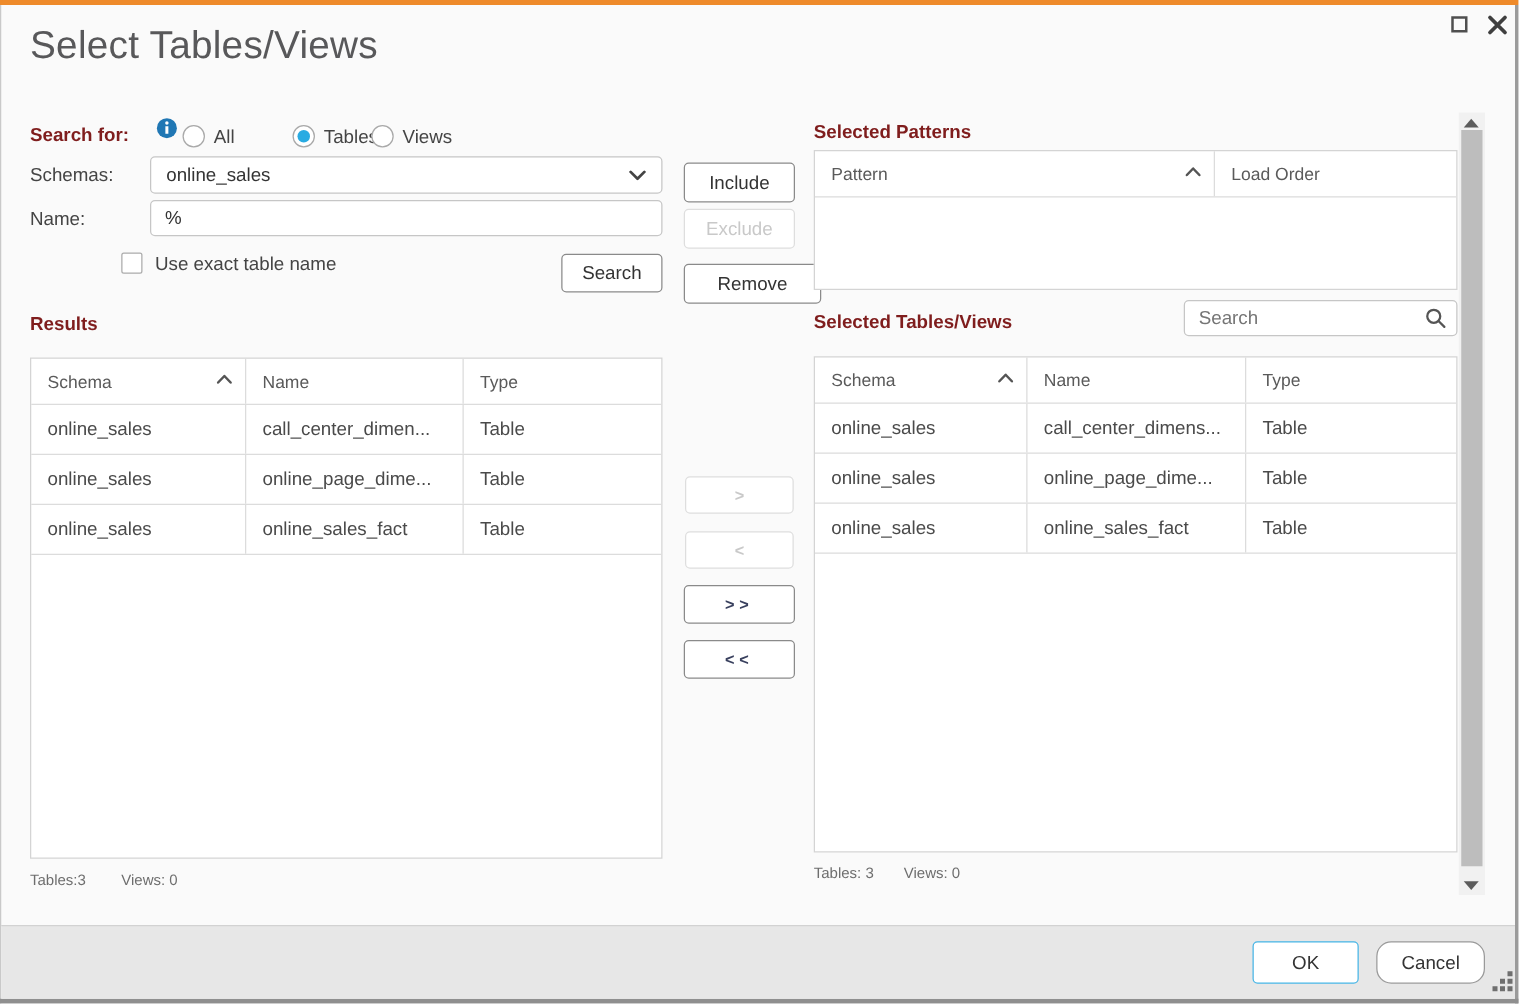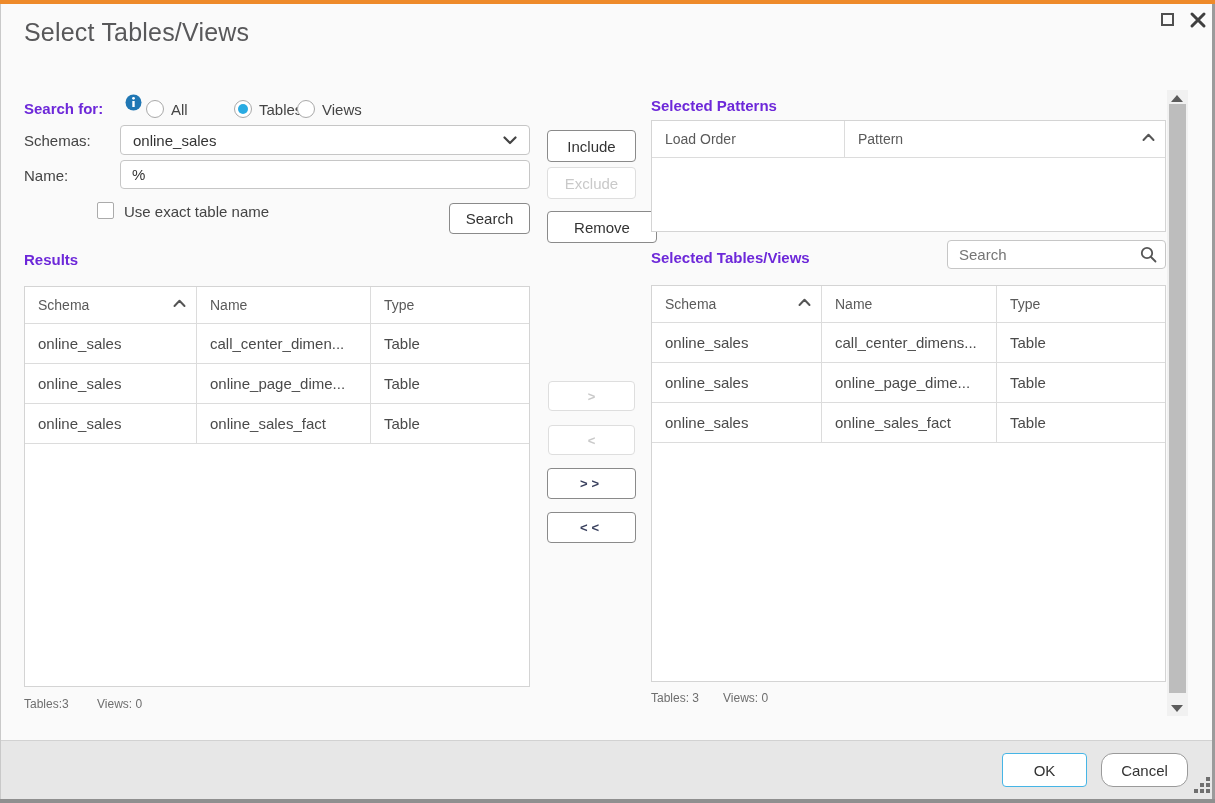"Select Tables/Views" .title { font-size: 25px -> 31px }
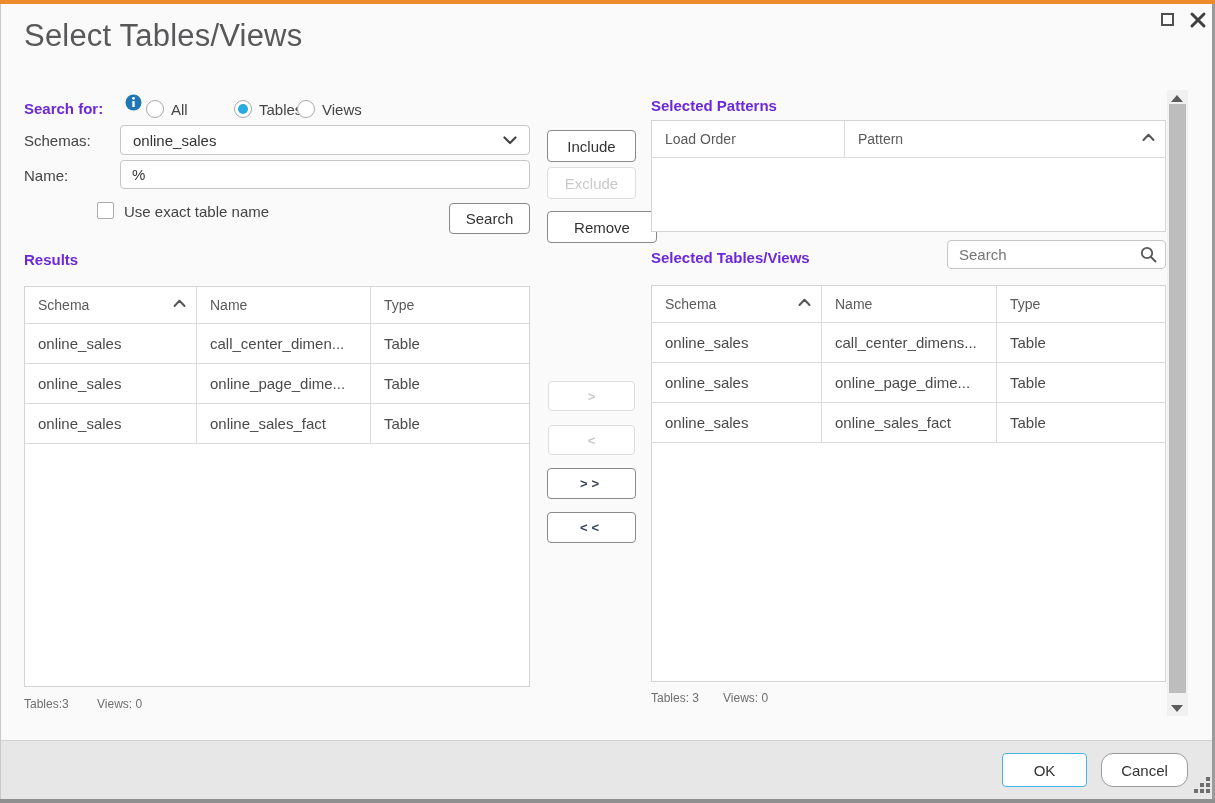"Search for:" .lbl-bold { color: #6d28d9 -> #7f1d1d }
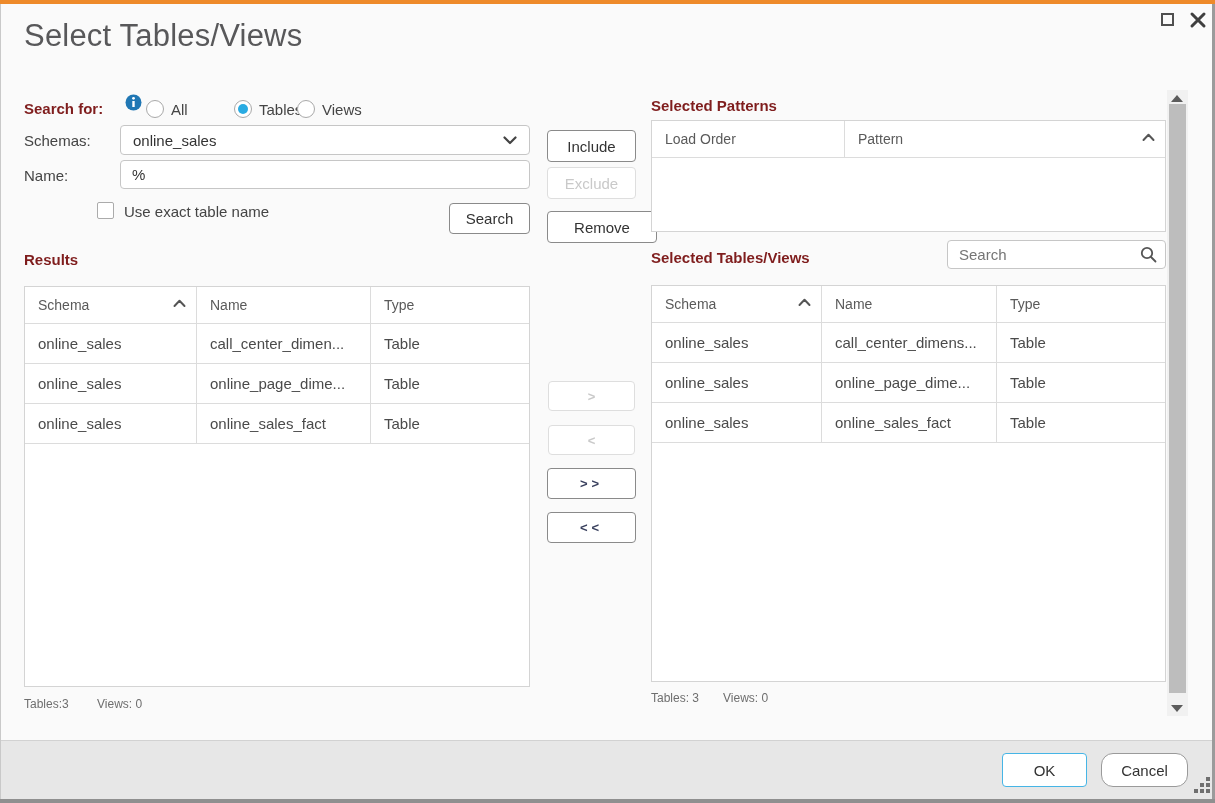"Load Order" div.tcell { order: before "Pattern" -> after "Pattern" }
